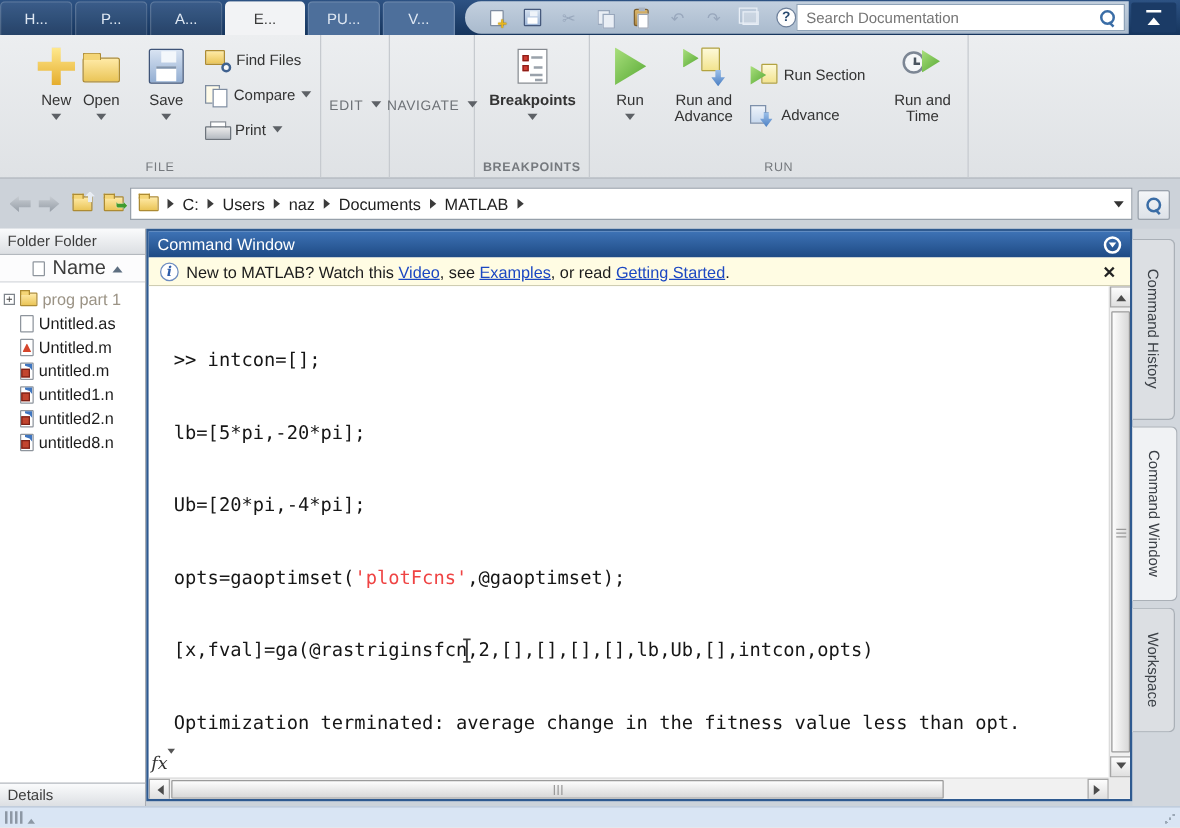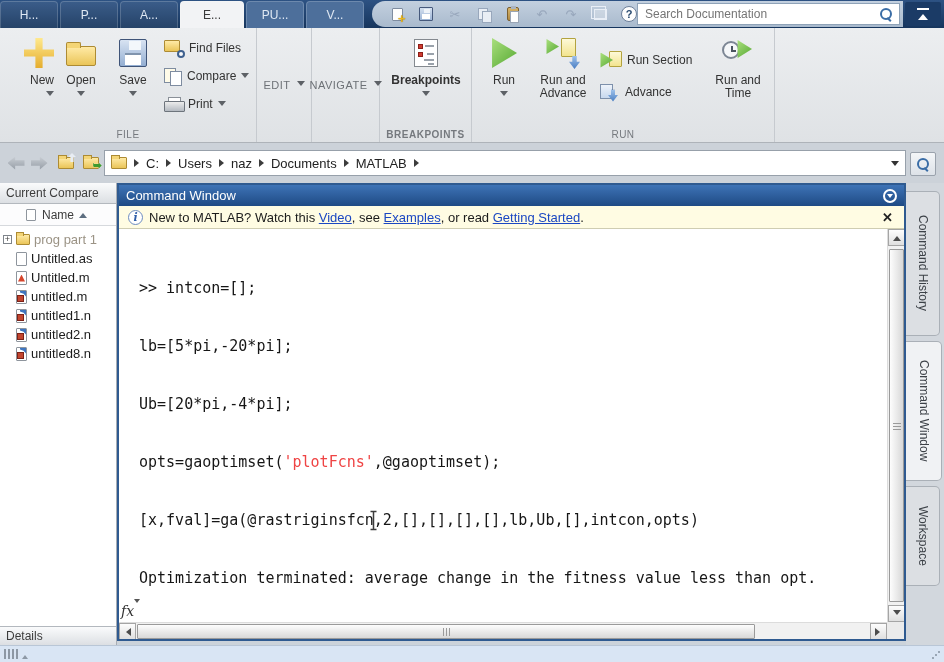"New" div.rib-big { align-items: flex-end -> none; left: 4px -> 20px }
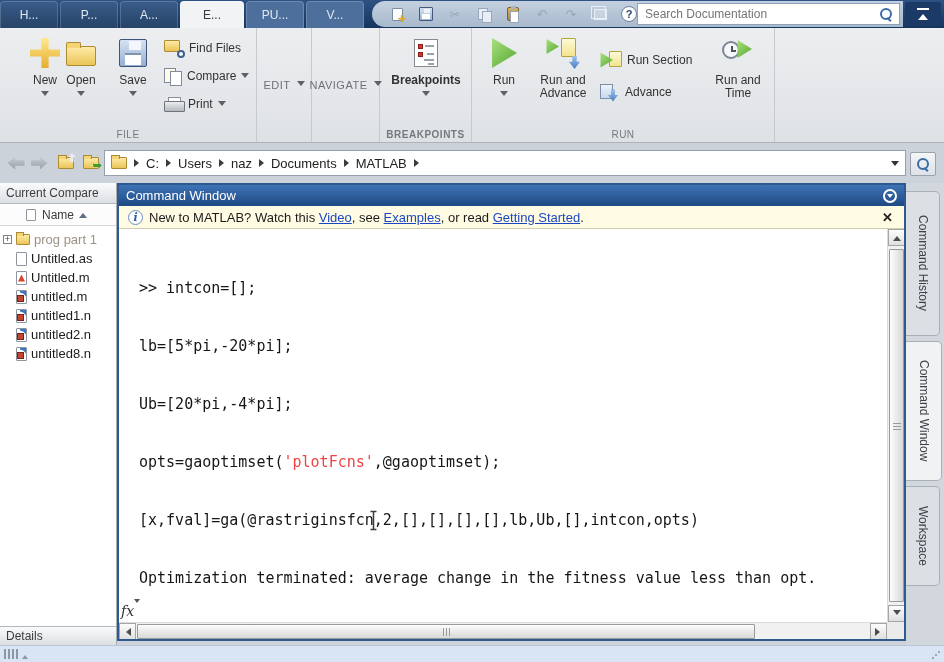"Current Compare" div.panel-hd { text: Current Compare -> Folder Folder }
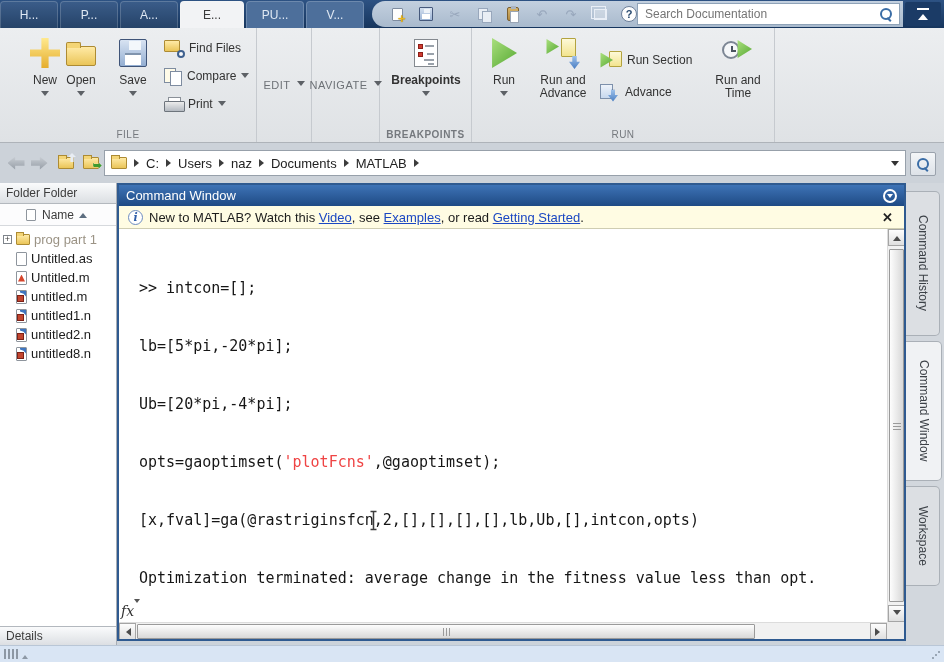"Name" .name-hd { font-size: 12px -> 16px }
